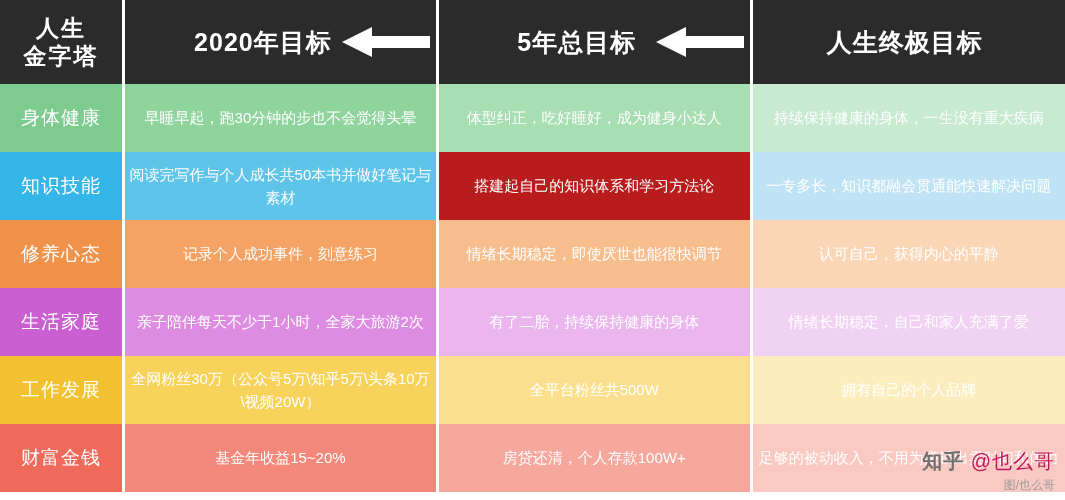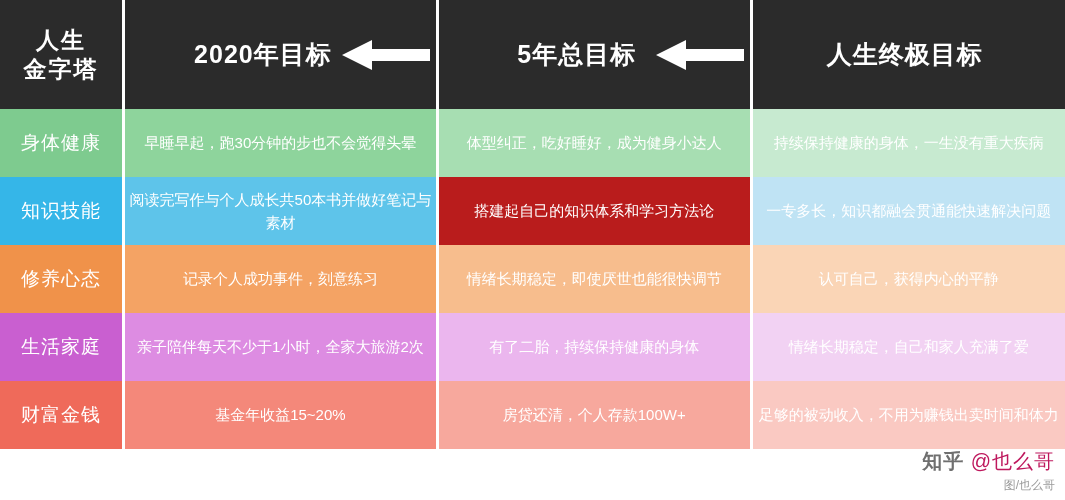"人生" .header-row td { height: 109px -> 84px }
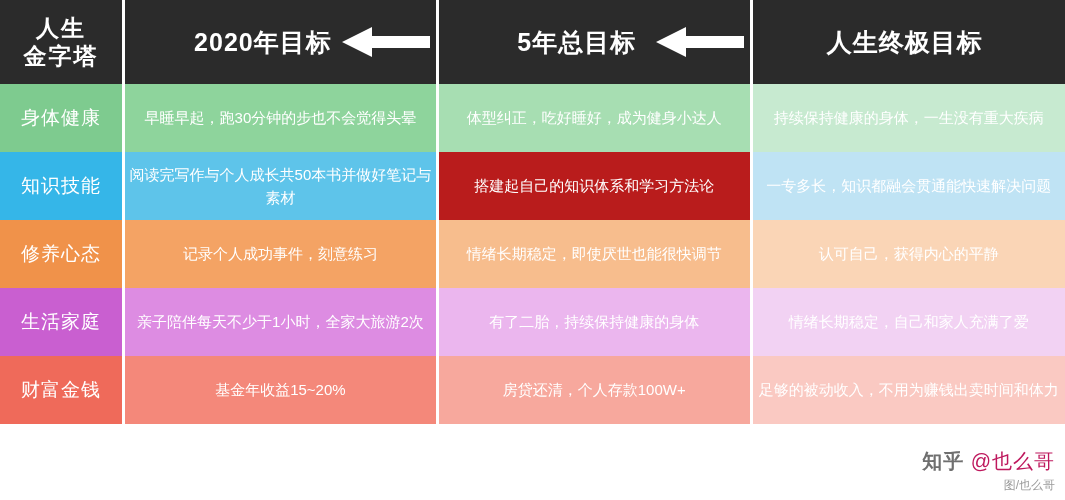"工作发展" tr { html: none -> <tr> <td>工作发展</td> <td> <span>全网粉丝30万（公众号5万\知乎5万\头条10万\视频20W）</span> </td> <td> <span>全平台粉丝共500W</span> </td> <td> <span>拥有自己的个人品牌</span> </td> </tr> }
